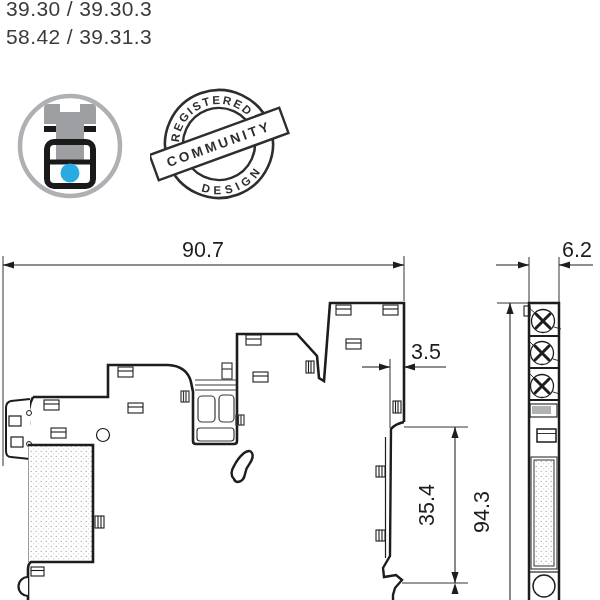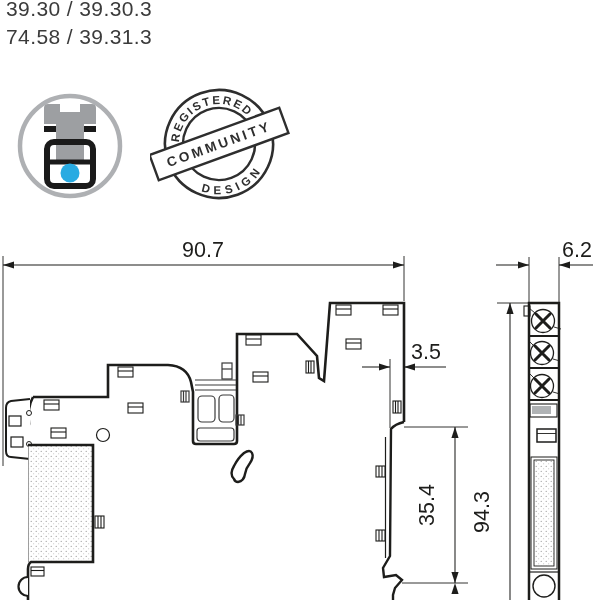"74.58 / 39.31.3" div { text: 74.58 -> 58.42 }
